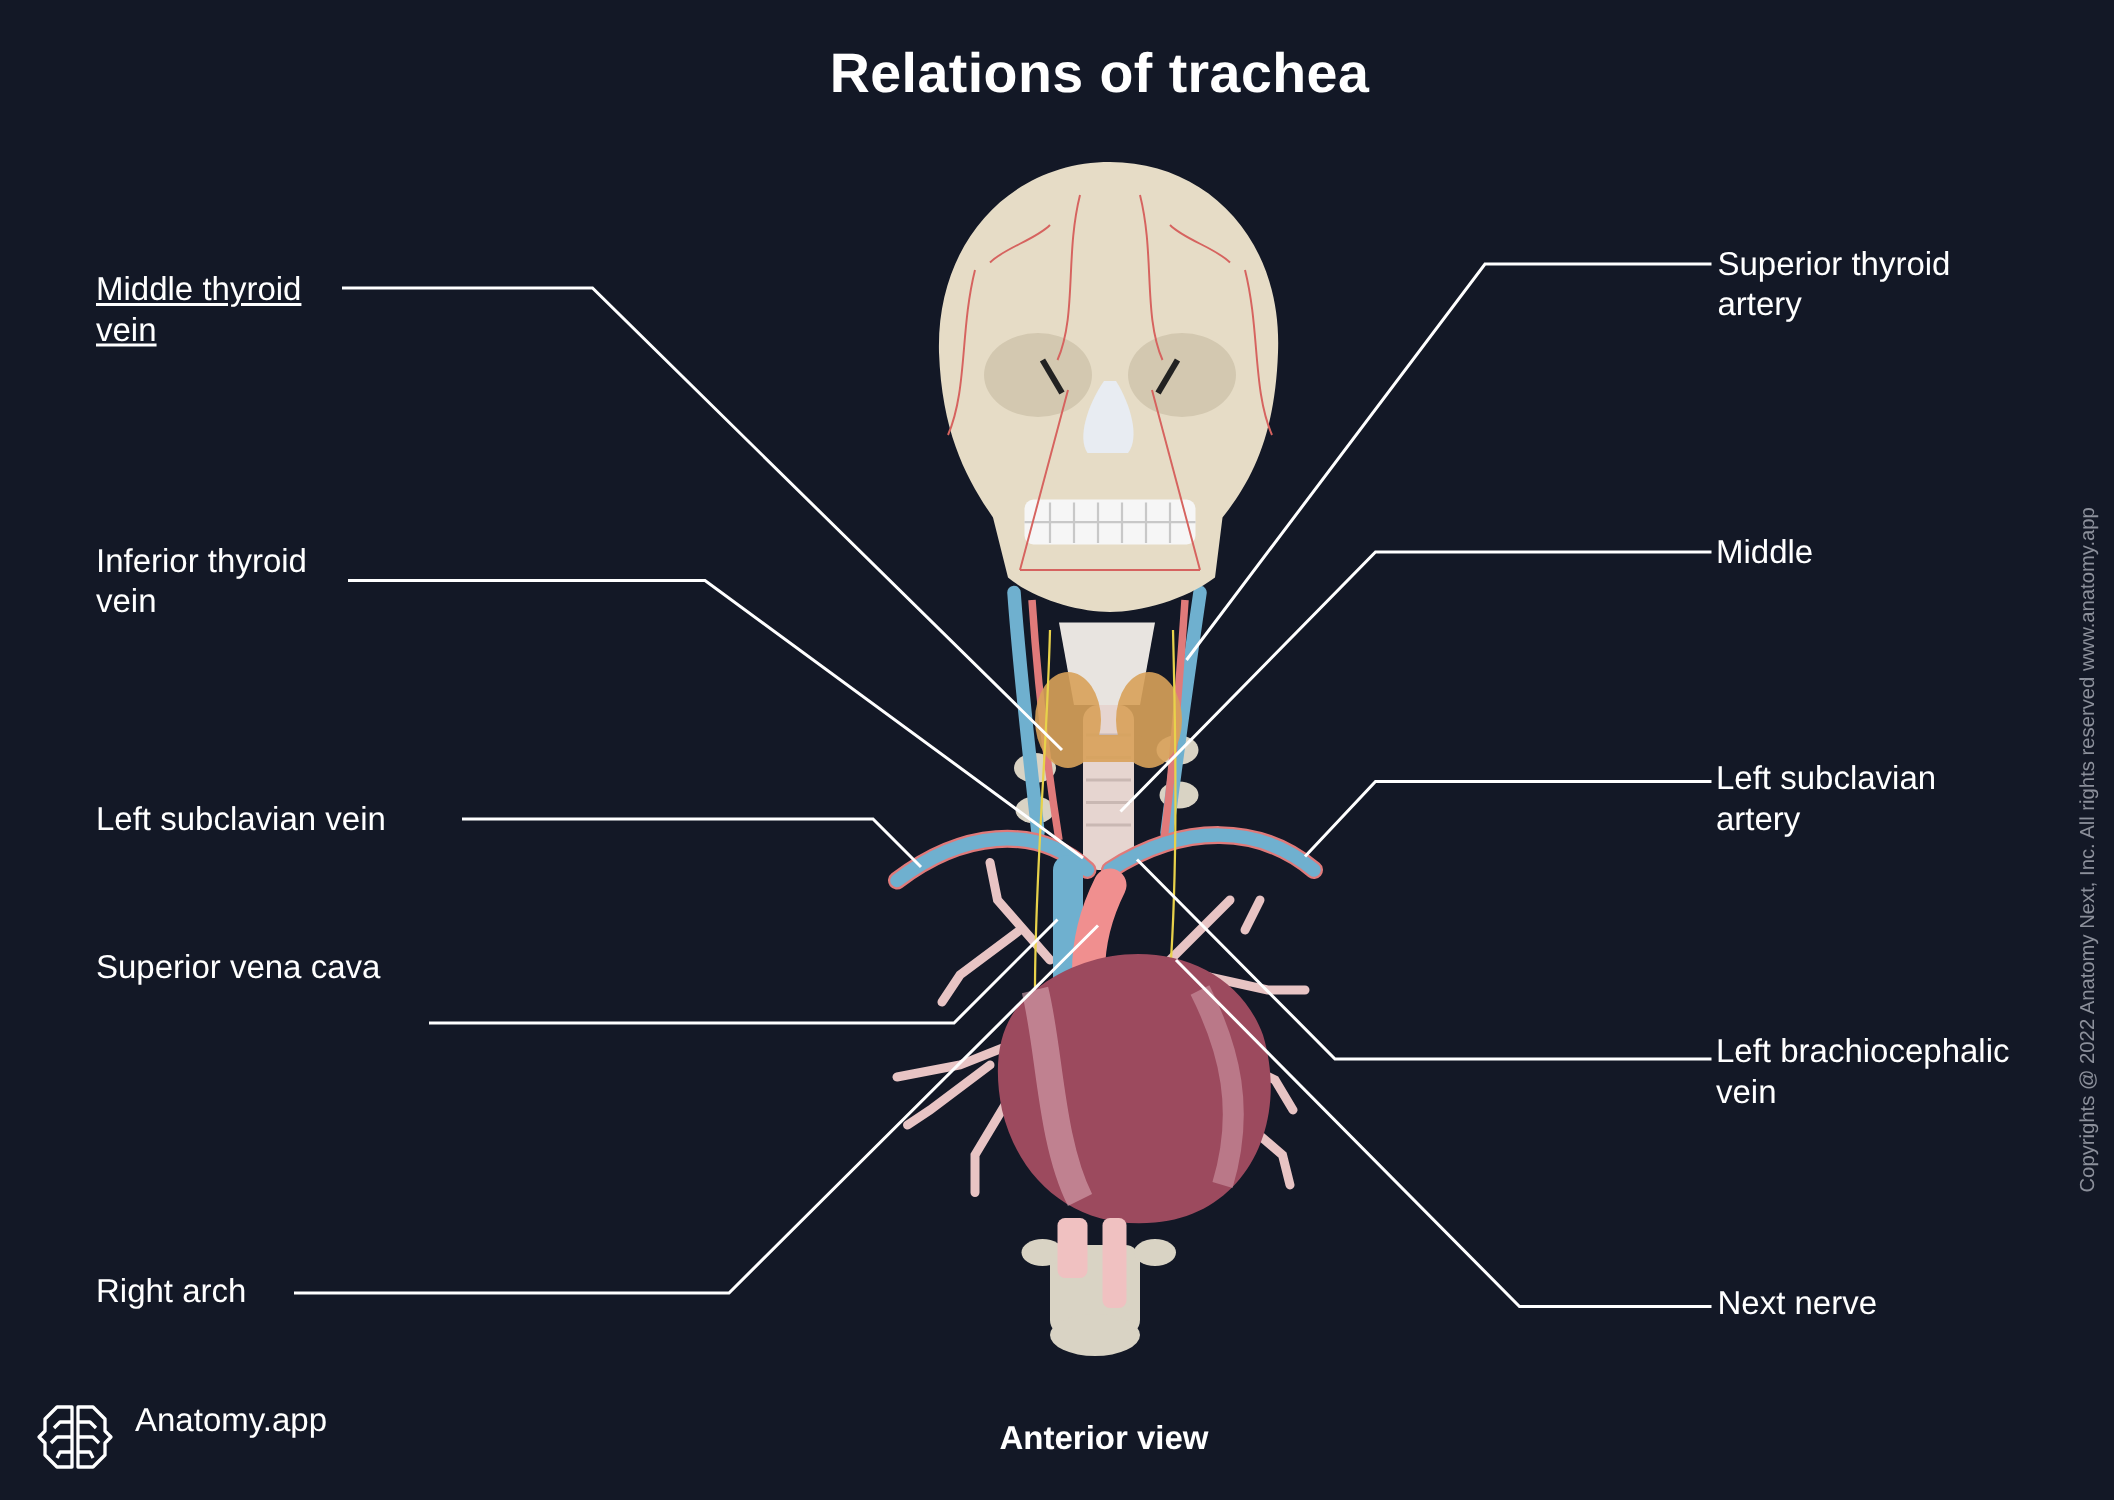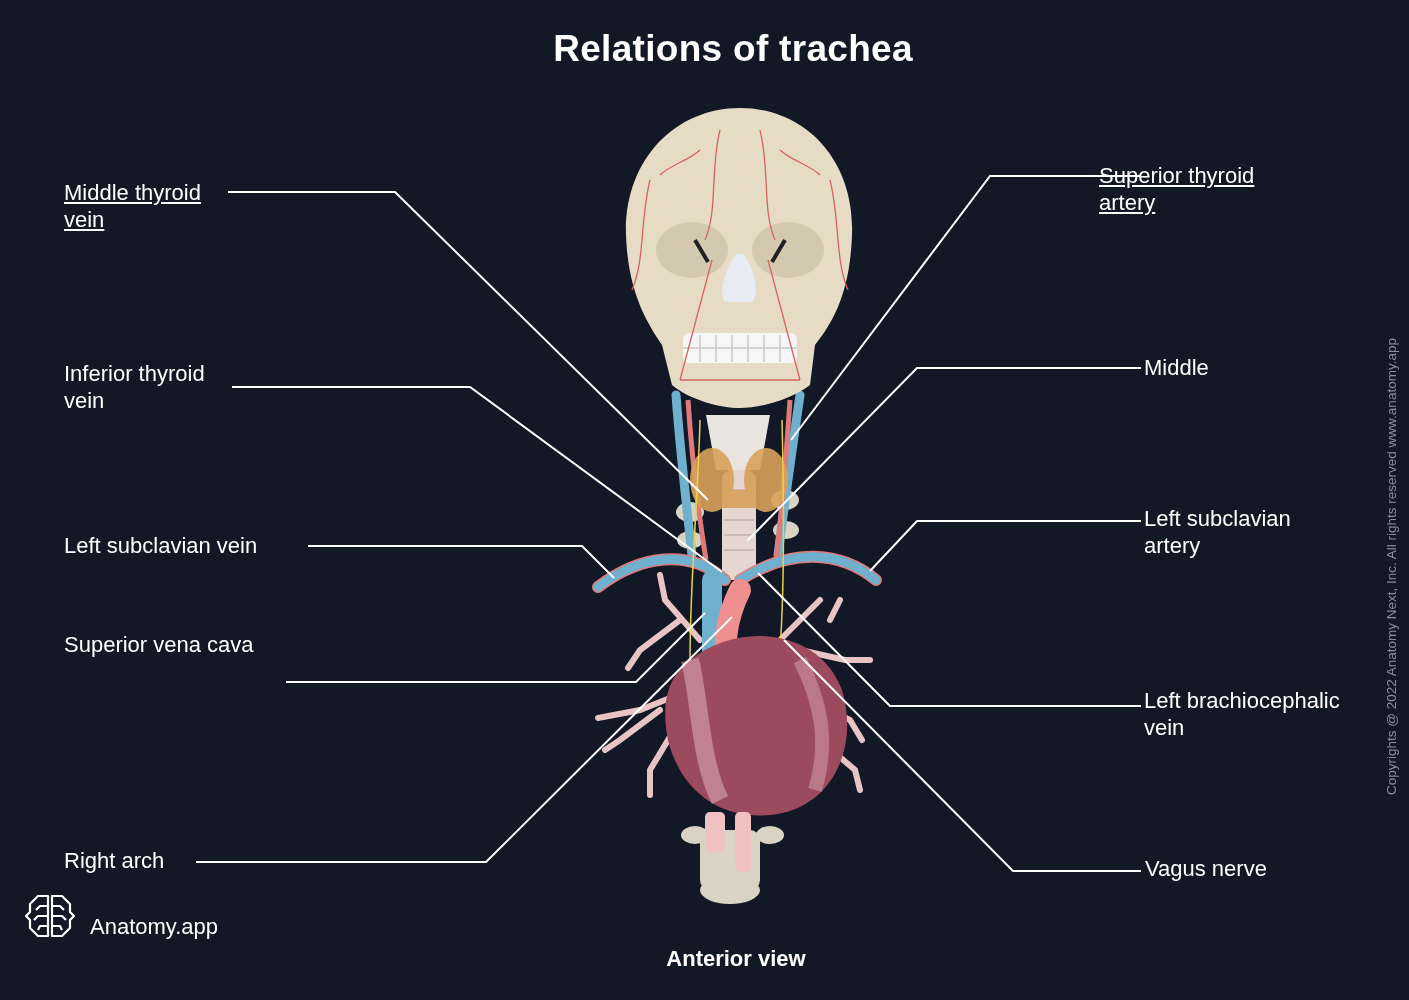"Superior thyroid" div.label { left: 1099px -> 1145px; text-decoration: underline -> none }
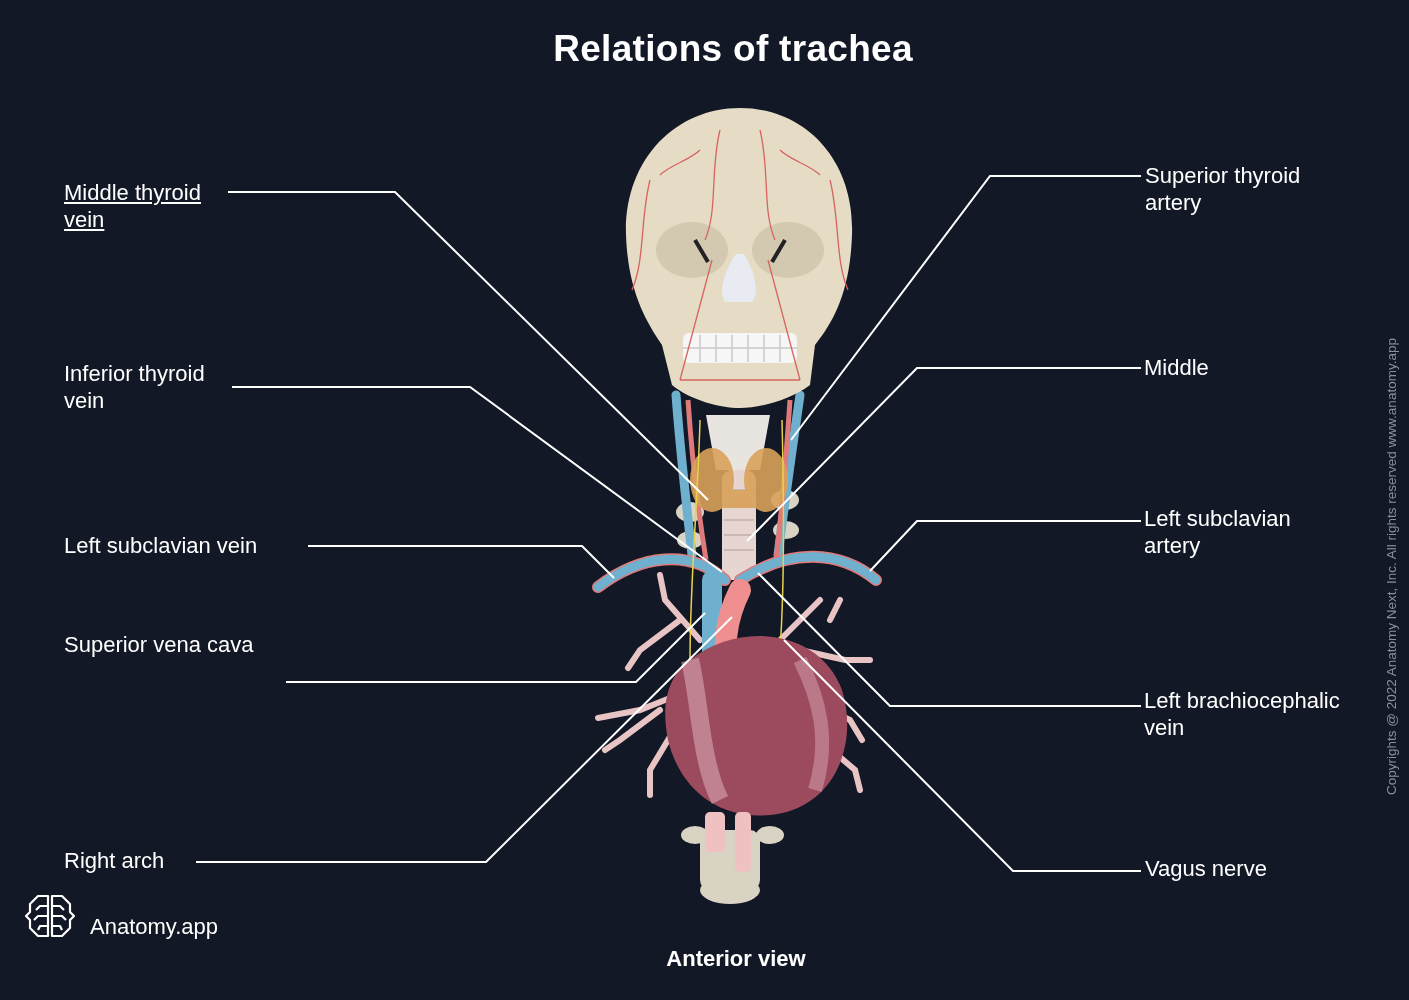"Vagus nerve" span { text: Vagus -> Next }
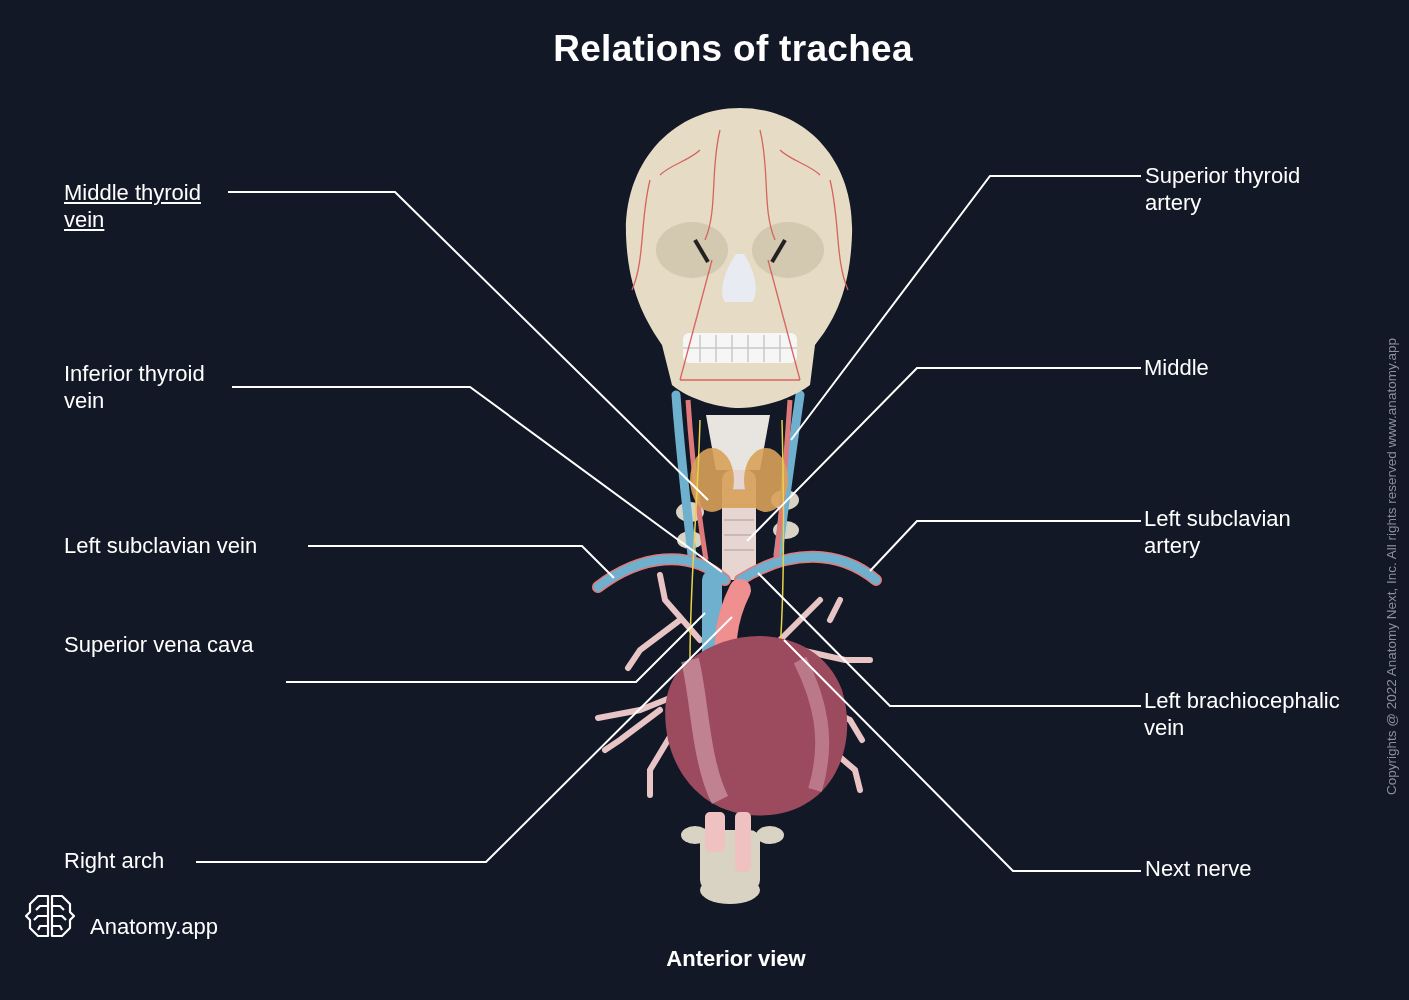"Anatomy.app" .brand { align-items: flex-end -> flex-start; top: 892px -> 934px }
